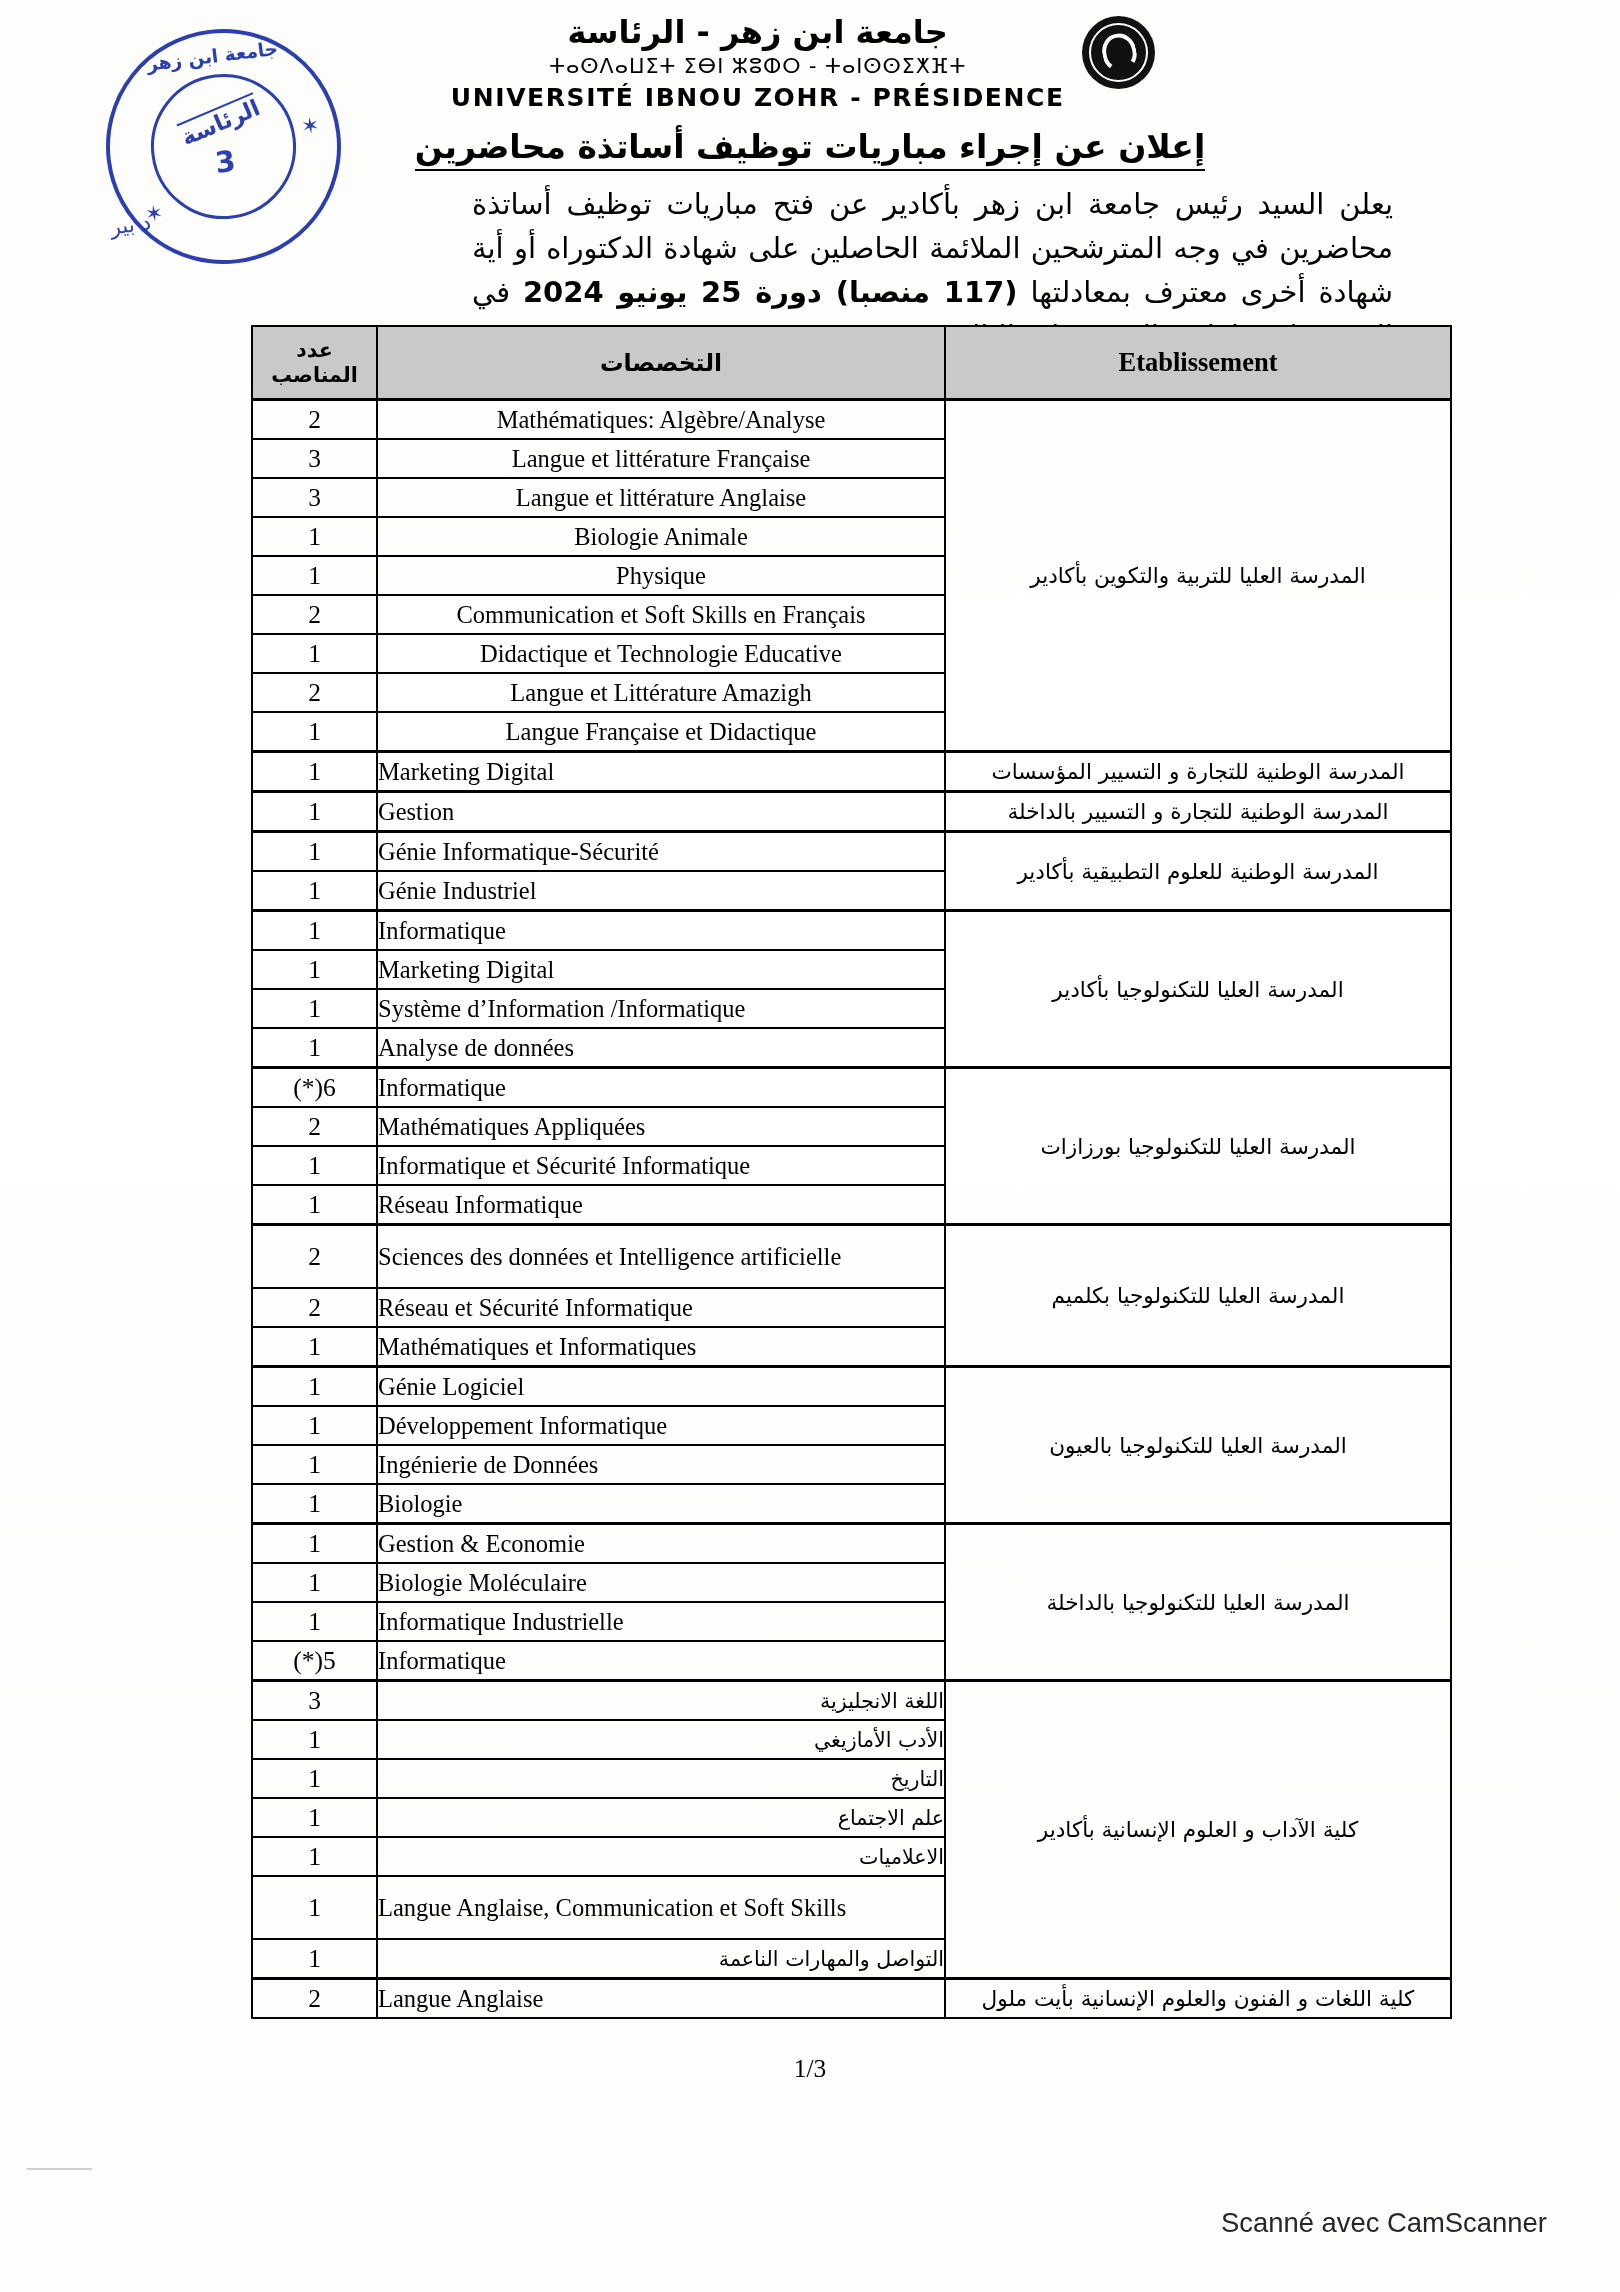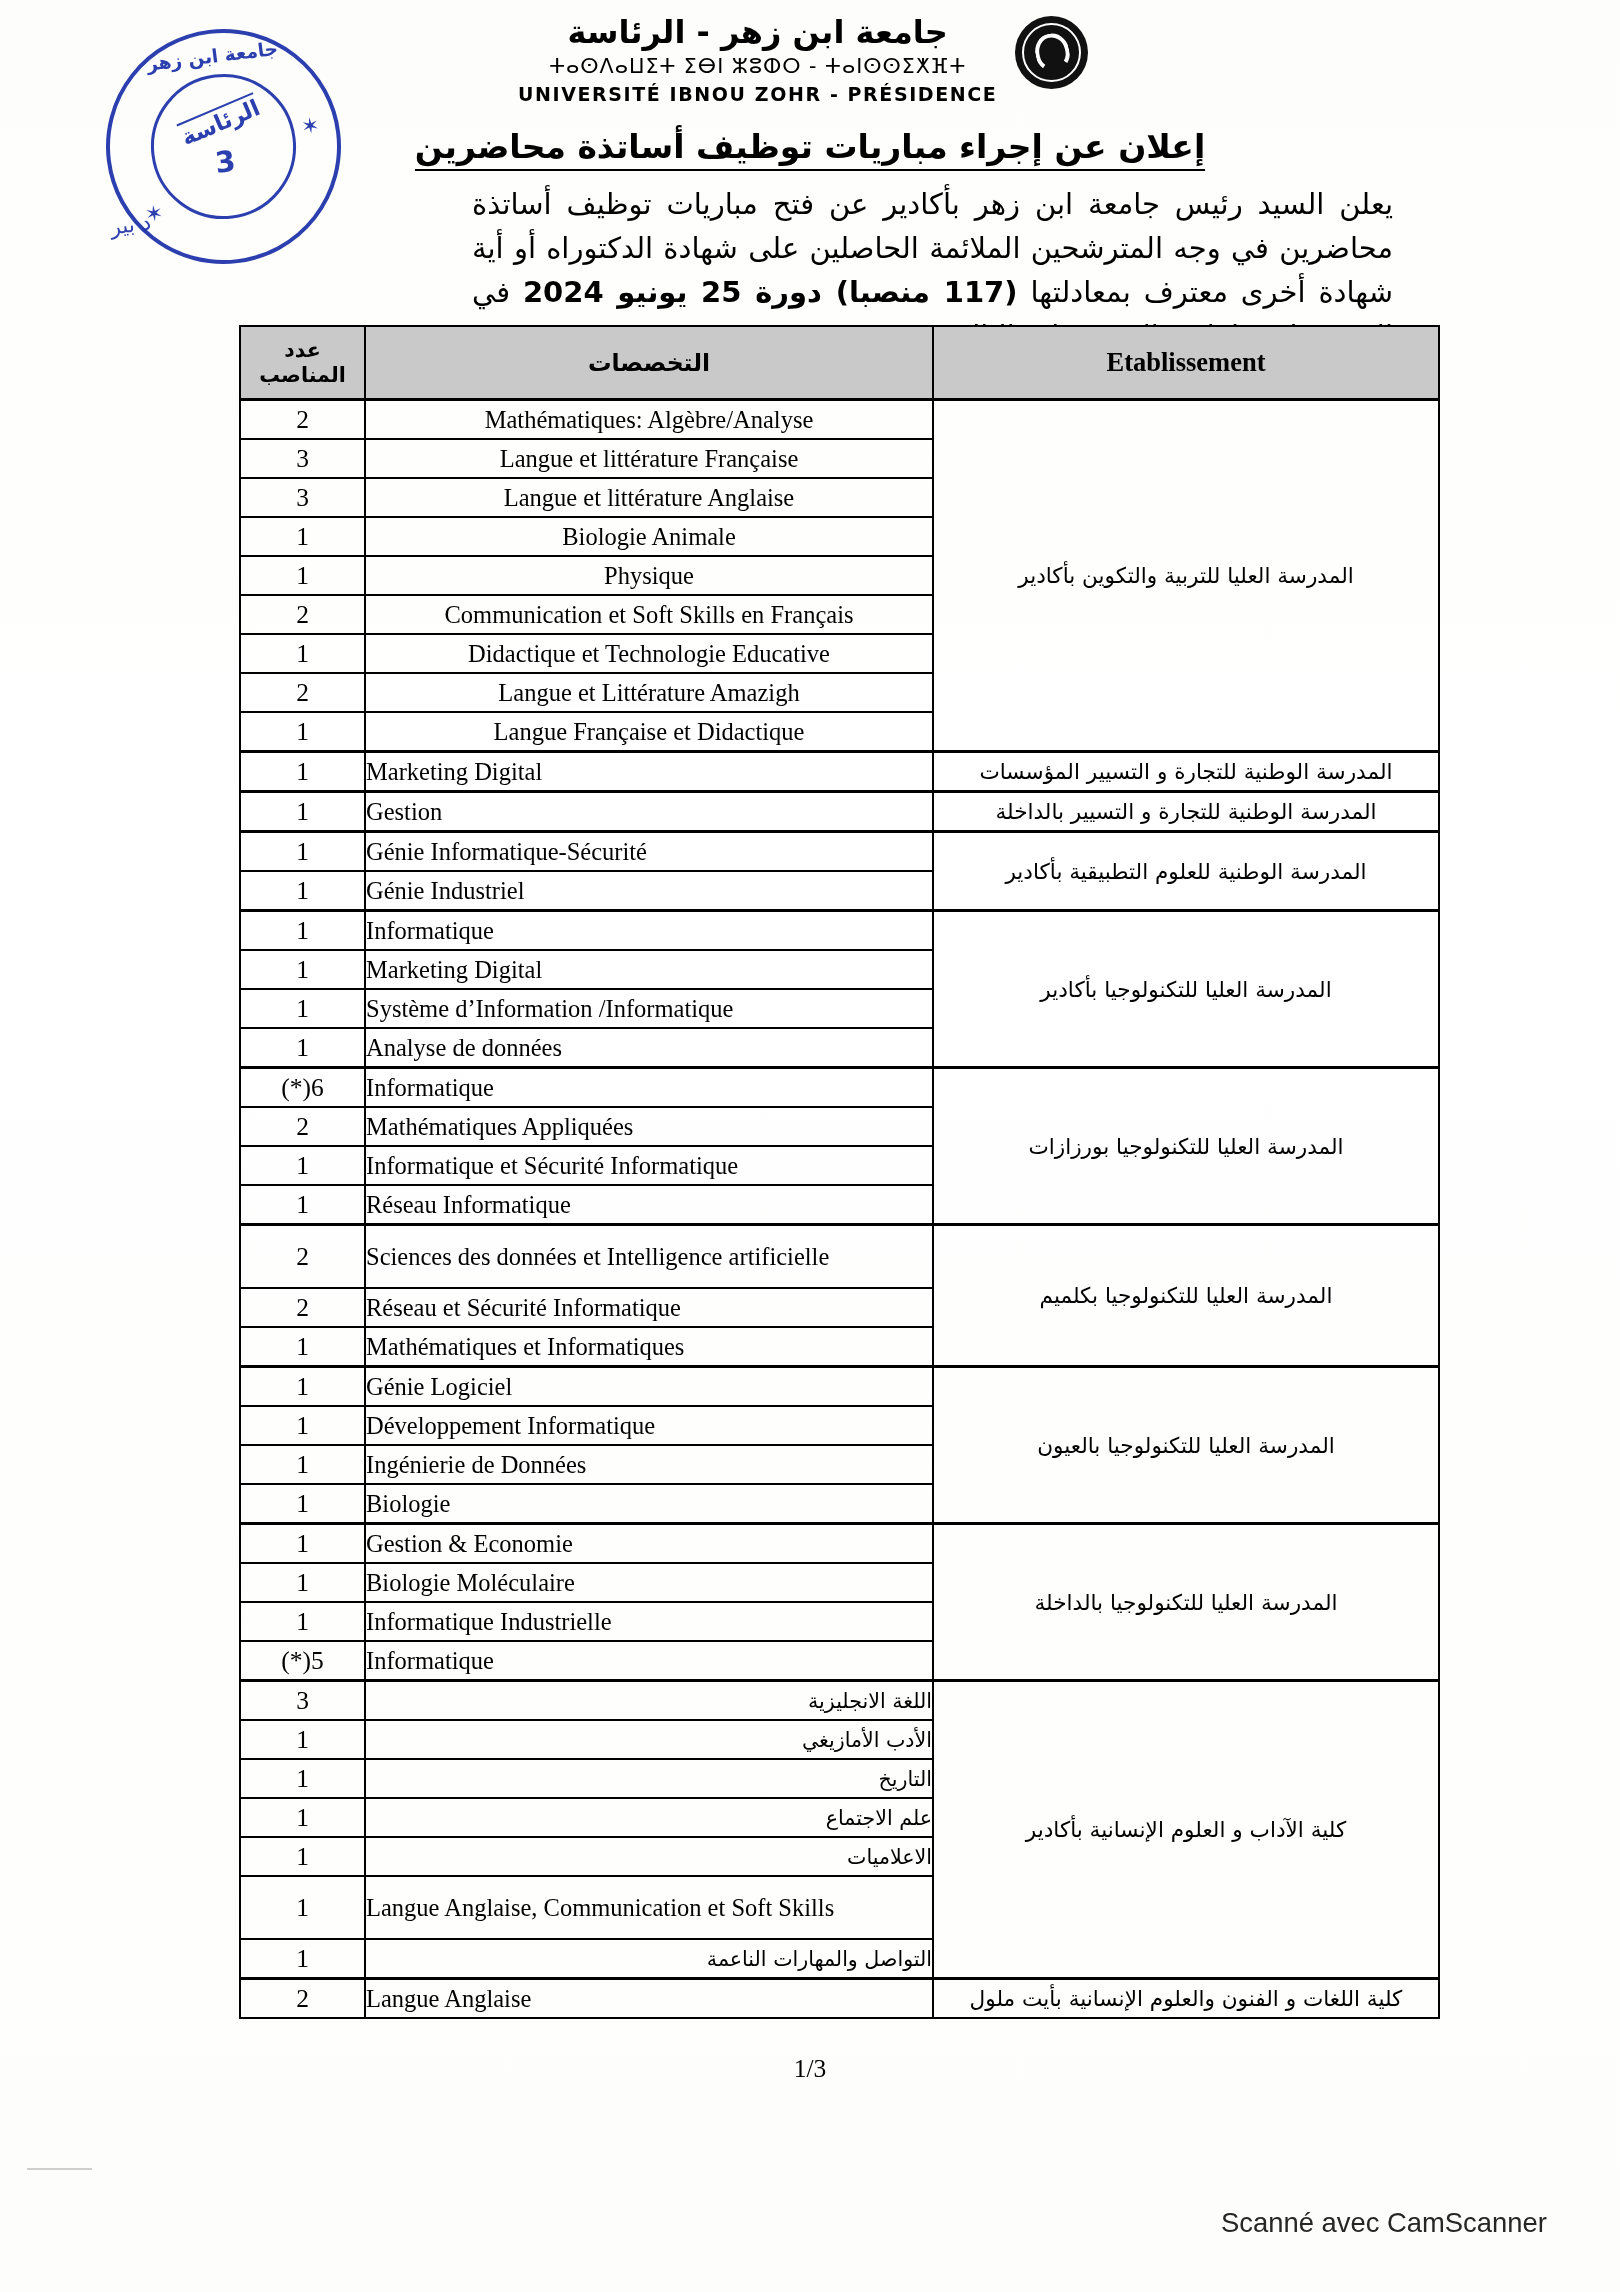"UNIVERSITÉ IBNOU ZOHR - PRÉSIDENCE" .lh-fr { font-size: 19px -> 25px }
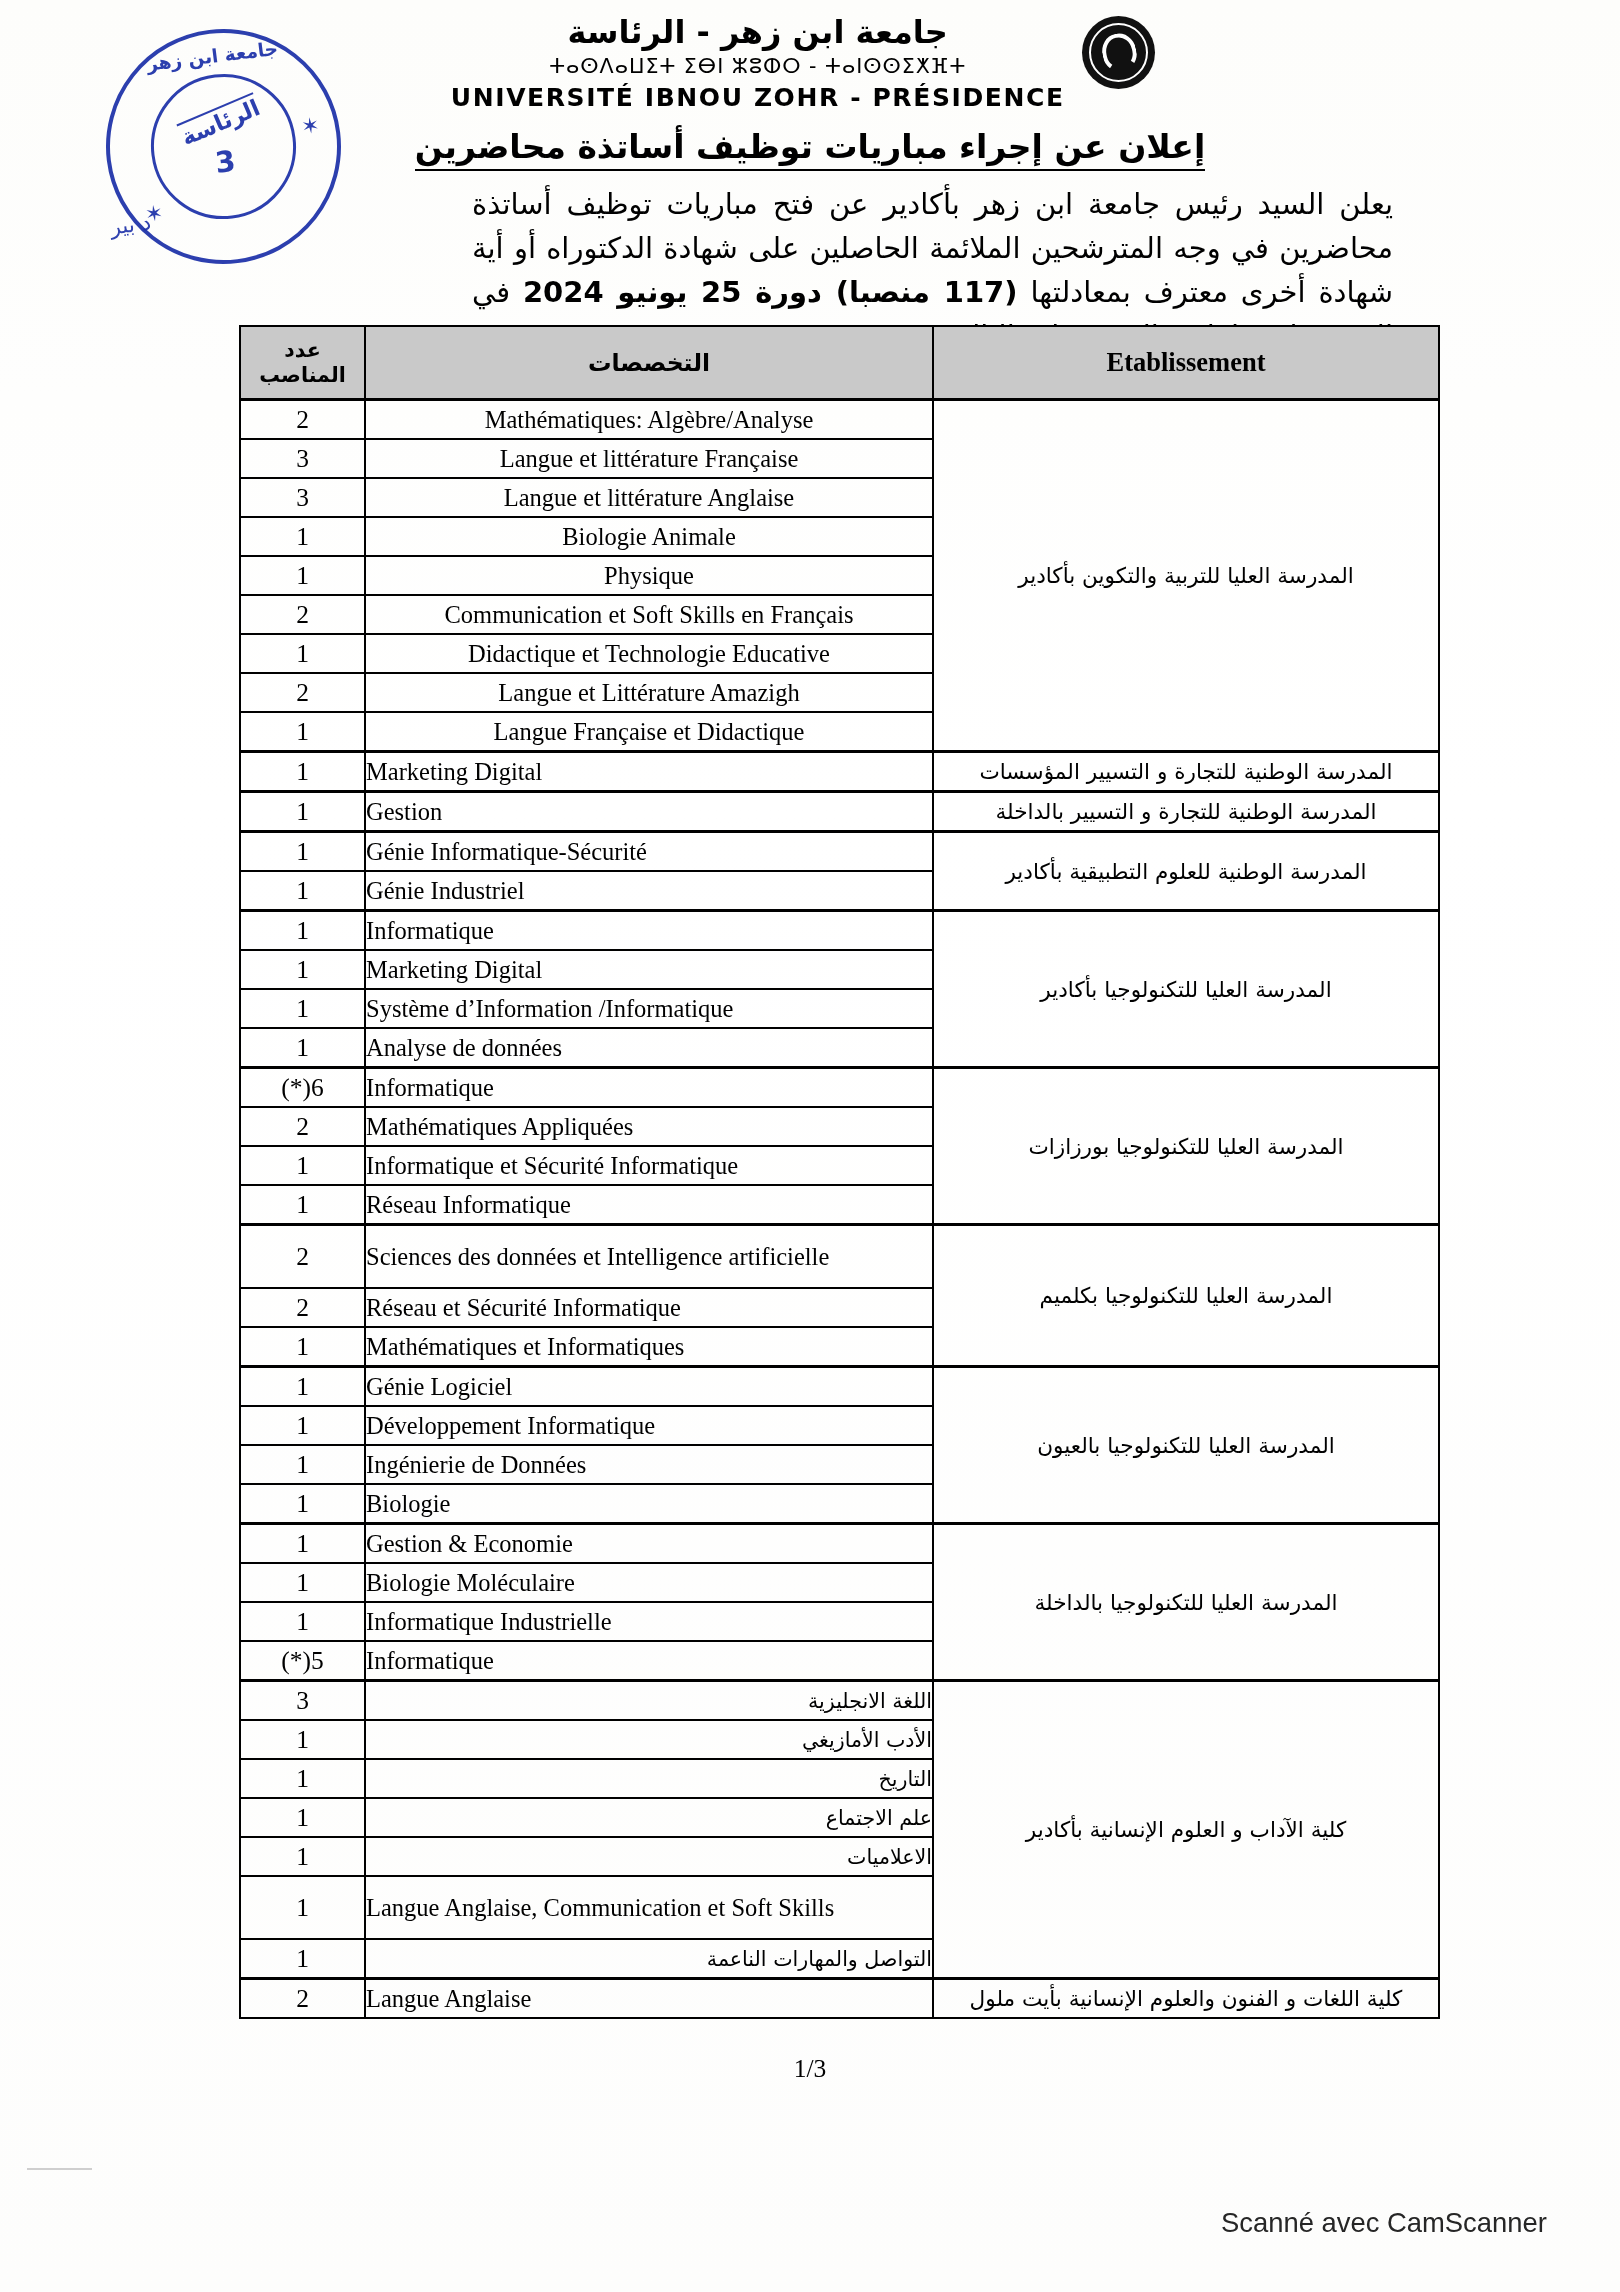"عدد المناصب" .tbl-wrap { left: 239px -> 251px }
